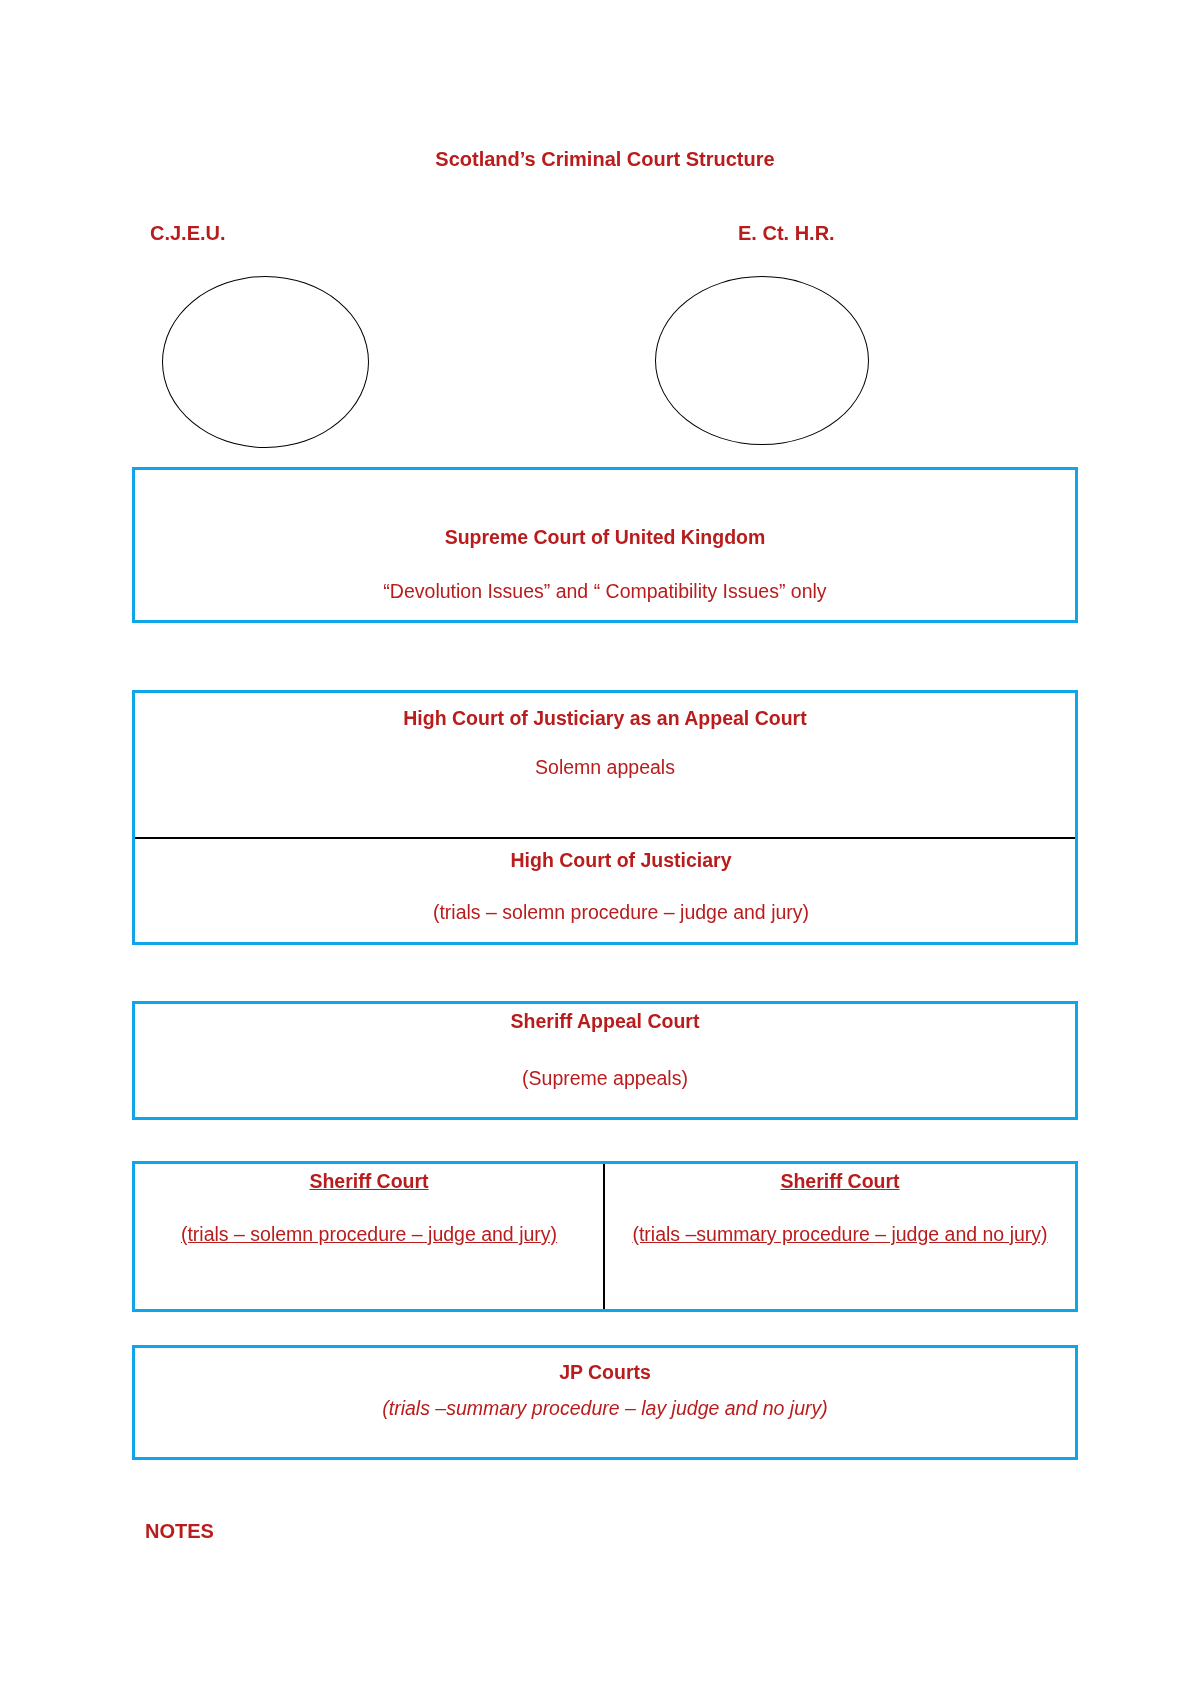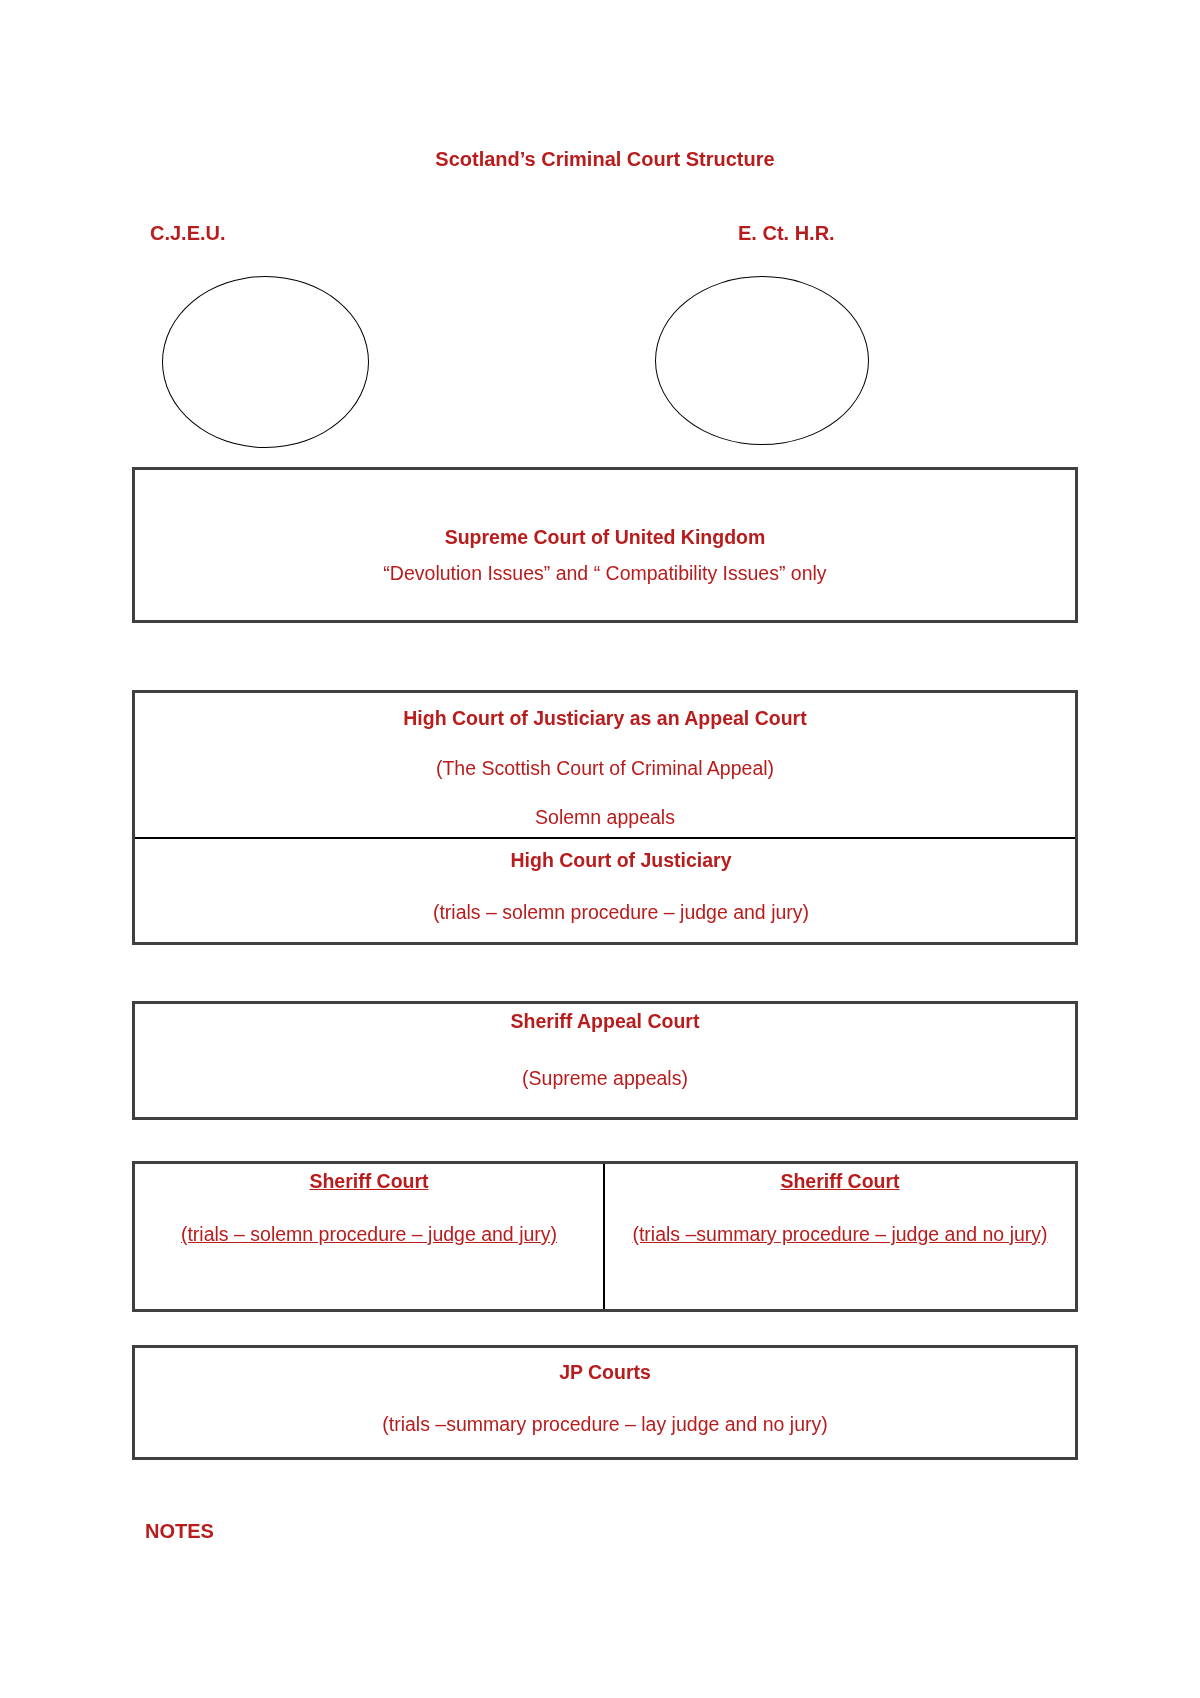"Supreme Court of United Kingdom" .court-box { border: 3px solid #404040 -> 3px solid #0ea5e9 }
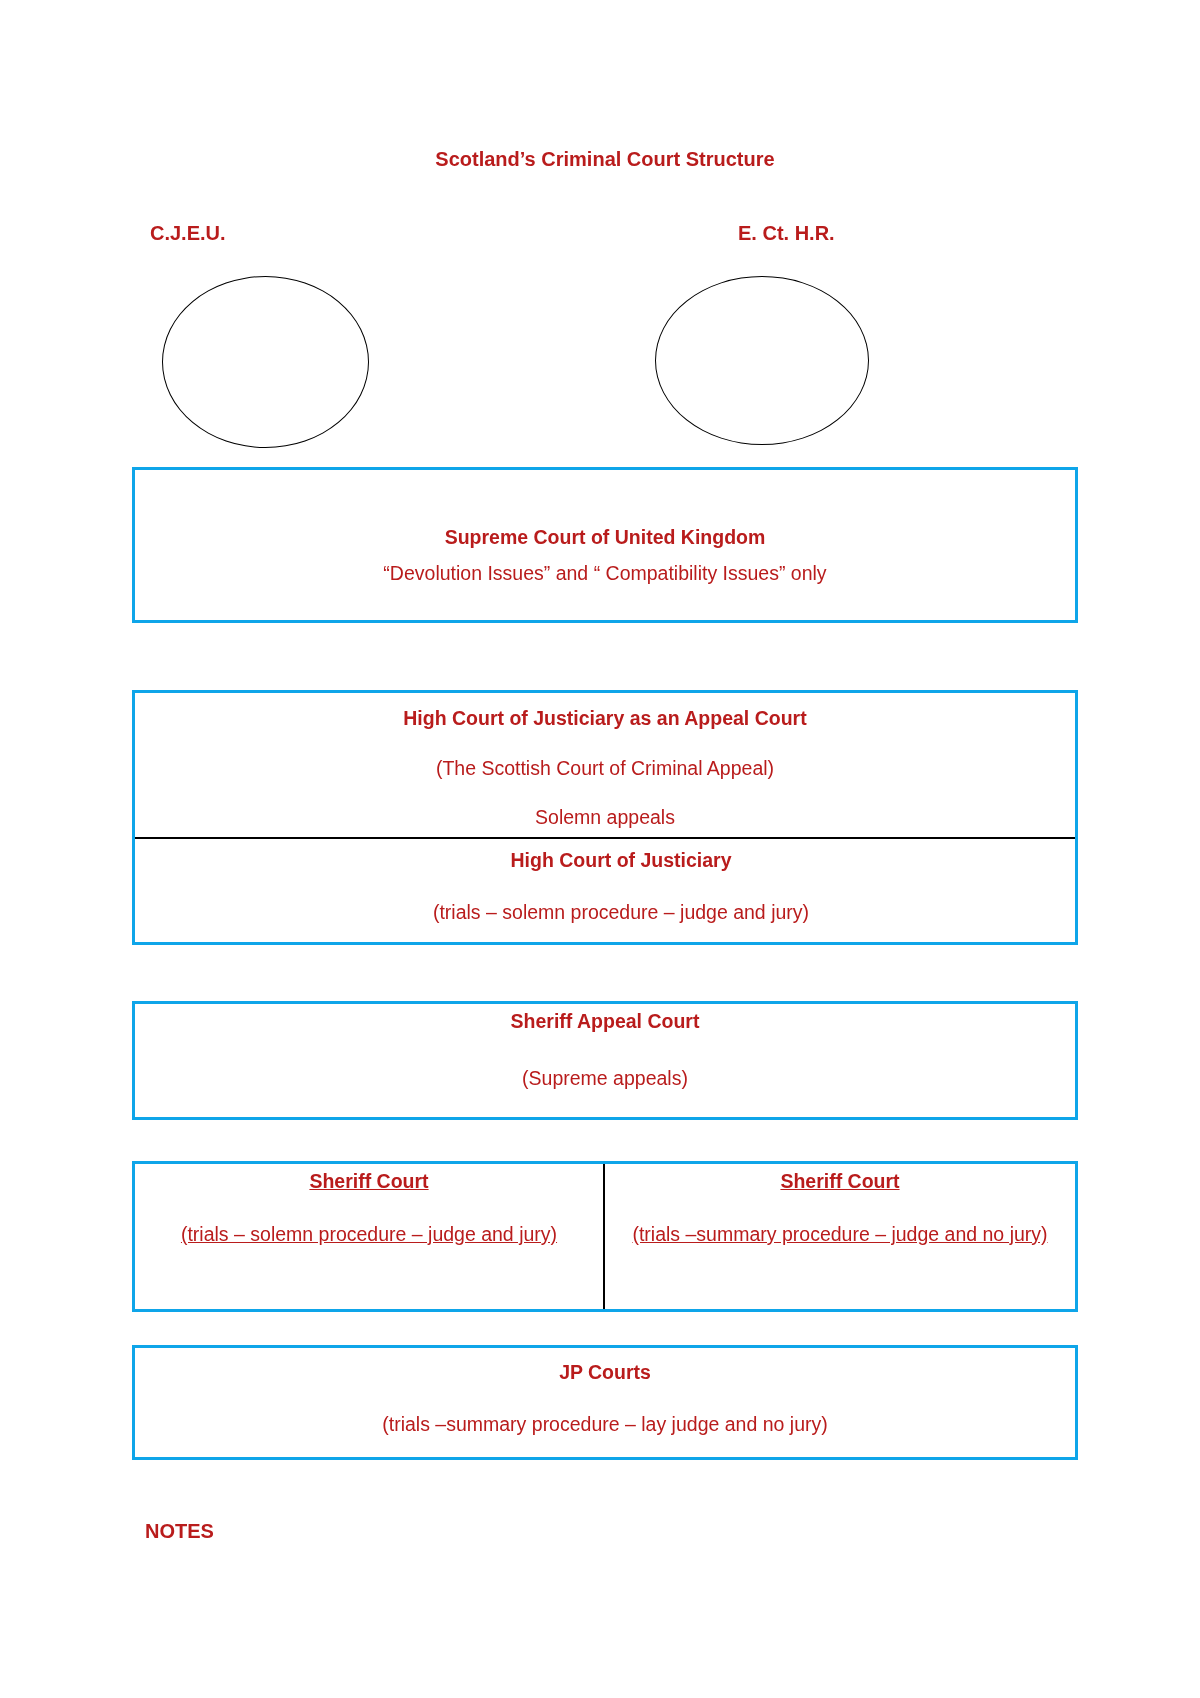"“Devolution Issues” and “ Compatibility" .box-supreme .line2 { margin-top: 10px -> 28px }
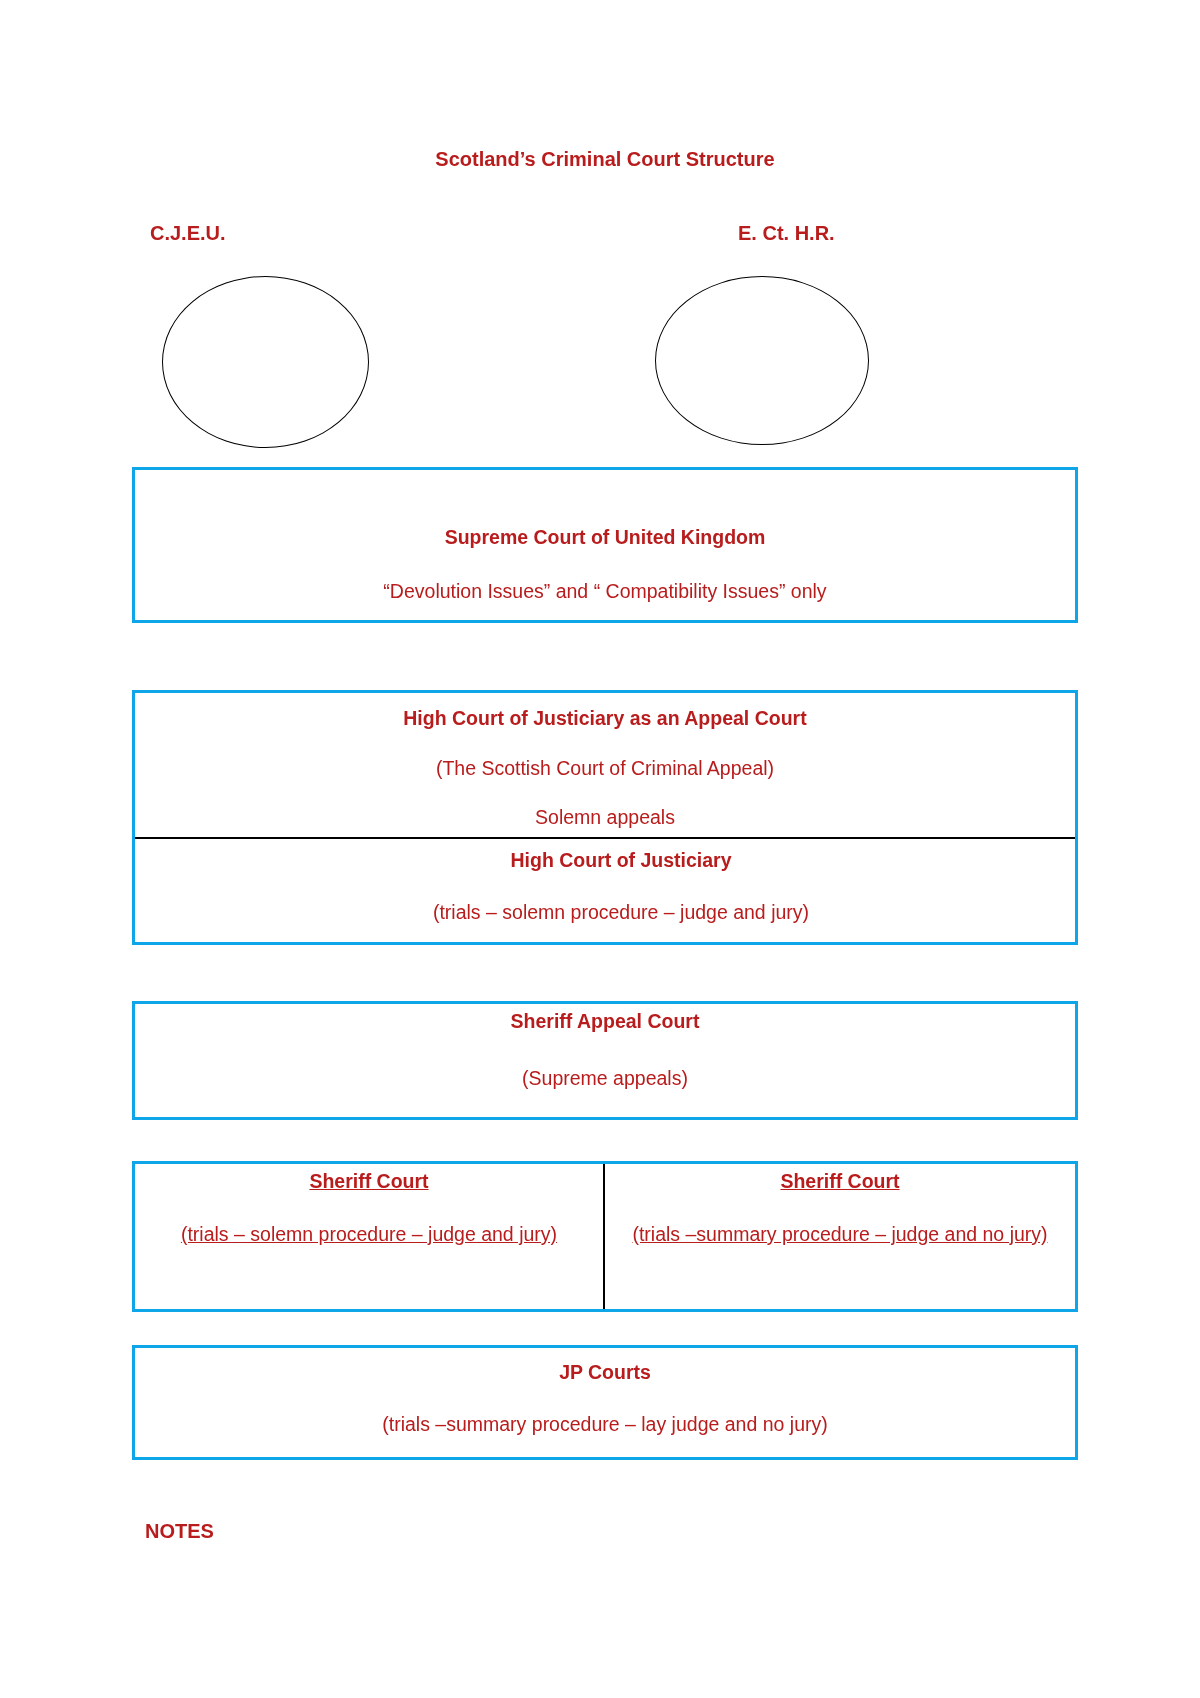"(The Scottish Court of Criminal" p.line2 { html: <p>(The Scottish Court of Criminal Appeal)</p> -> none }
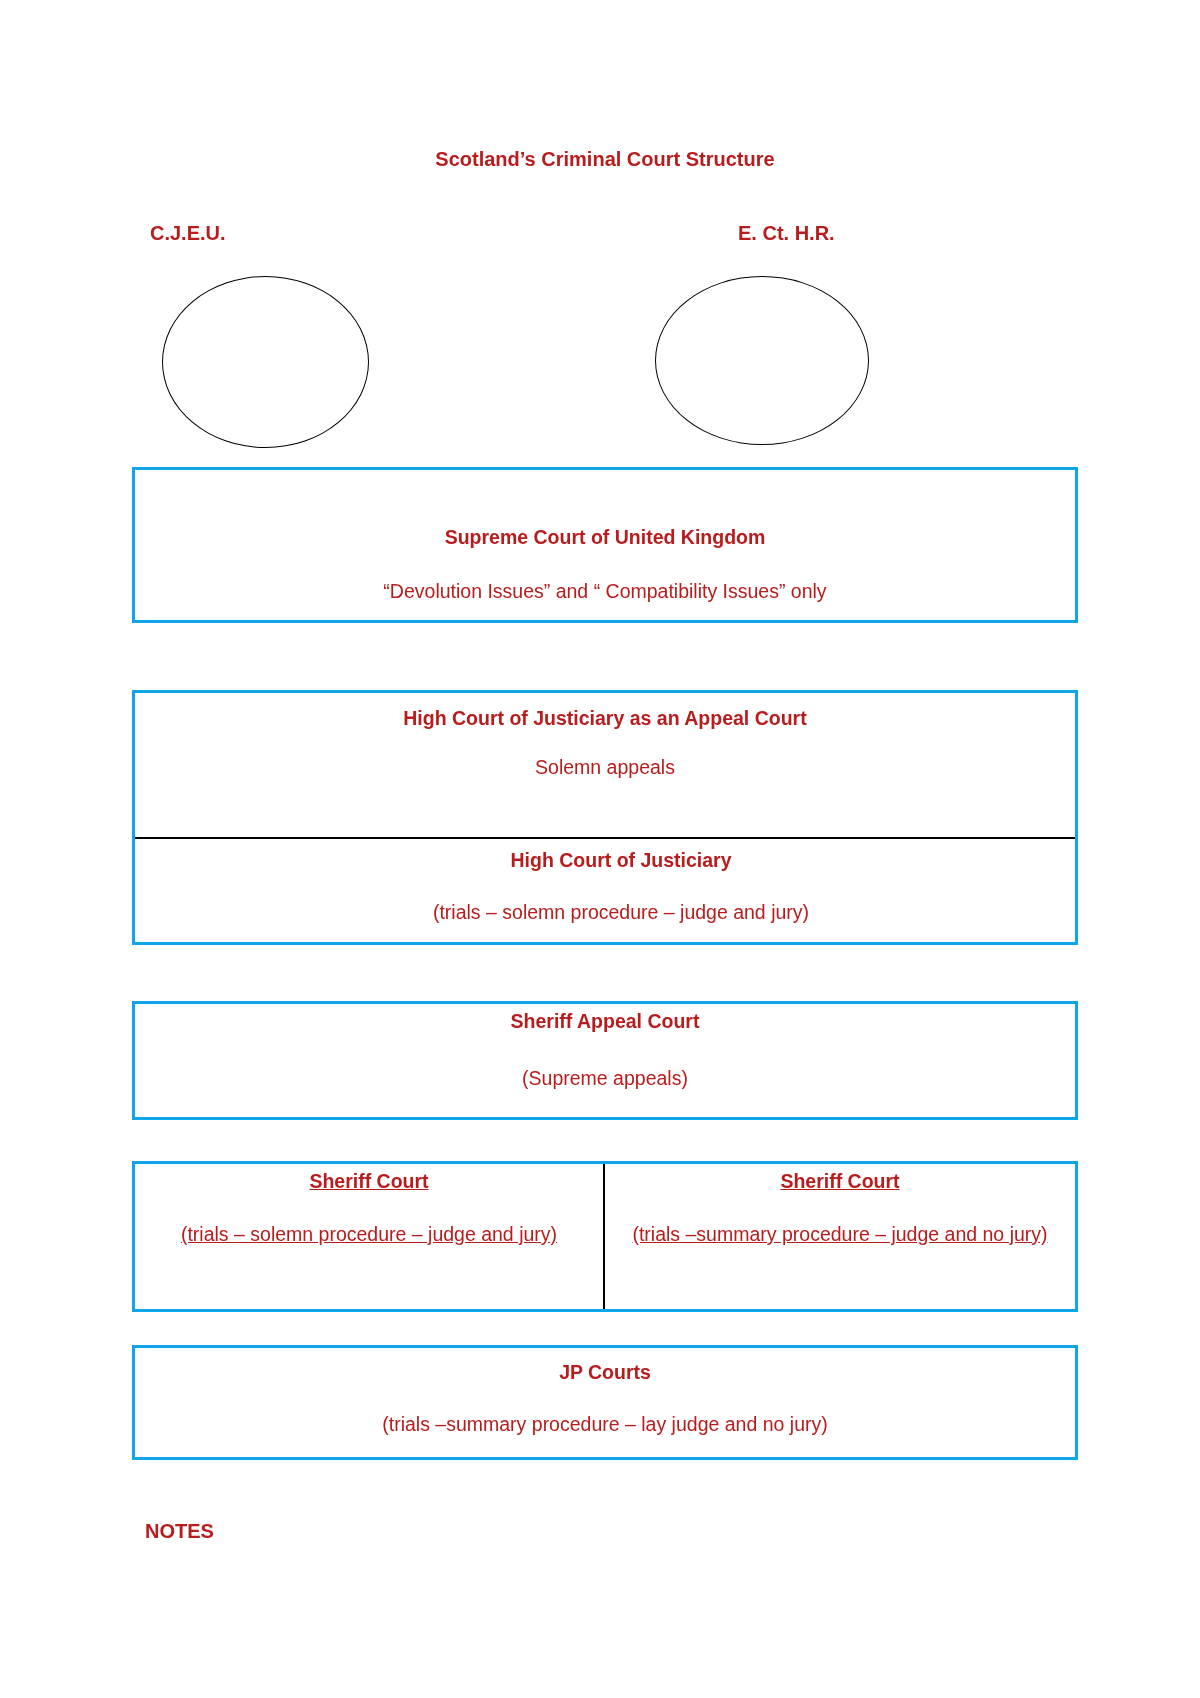"(trials –summary procedure – lay" .box-jp .line2 { font-style: none -> italic; margin-top: 26px -> 10px }
